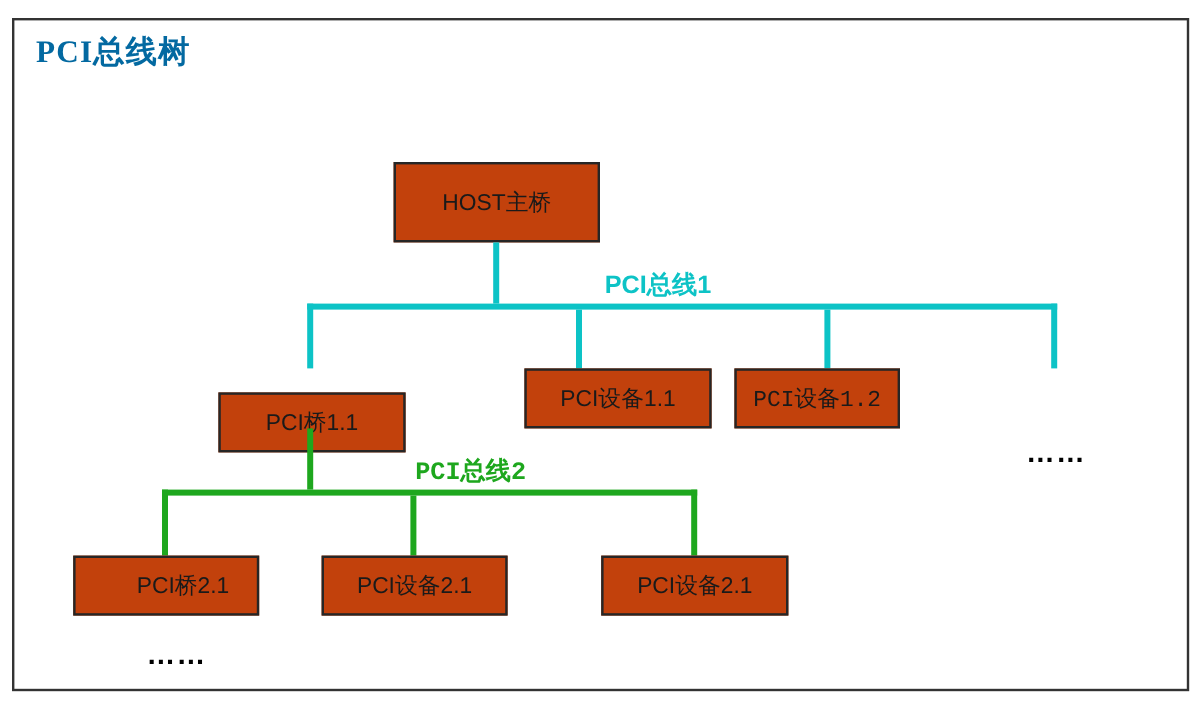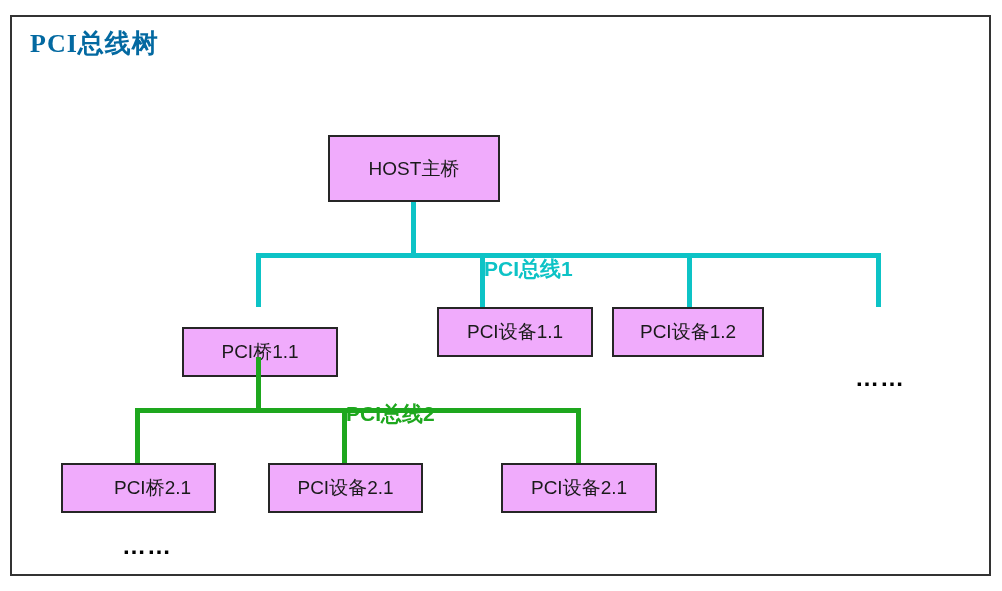"HOST主桥" .node { background: #f0abfc -> #c2410c }
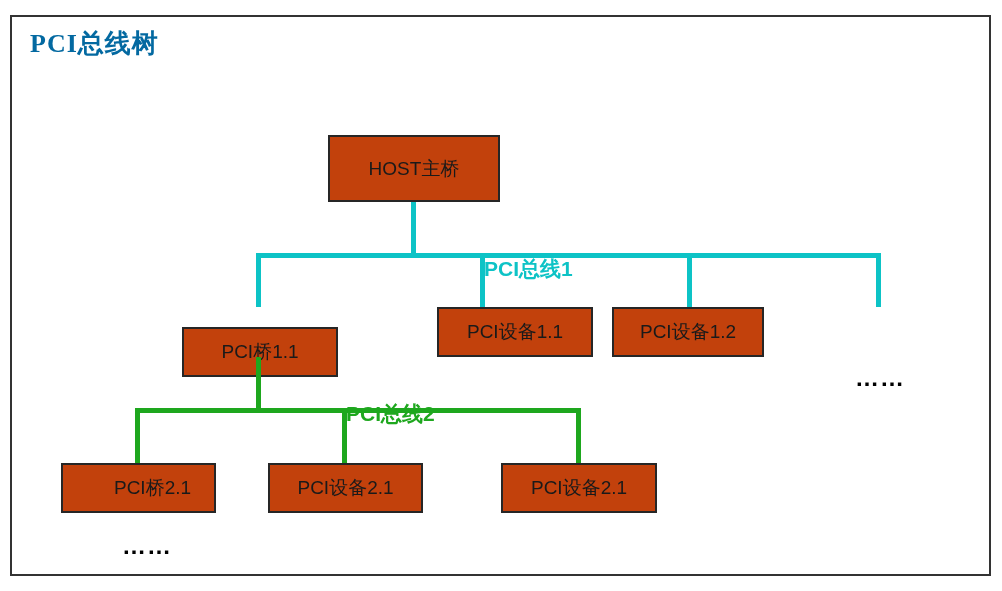"PCI总线1" #bus1-label { left: 484px -> 504px; margin-top: 32px -> none }
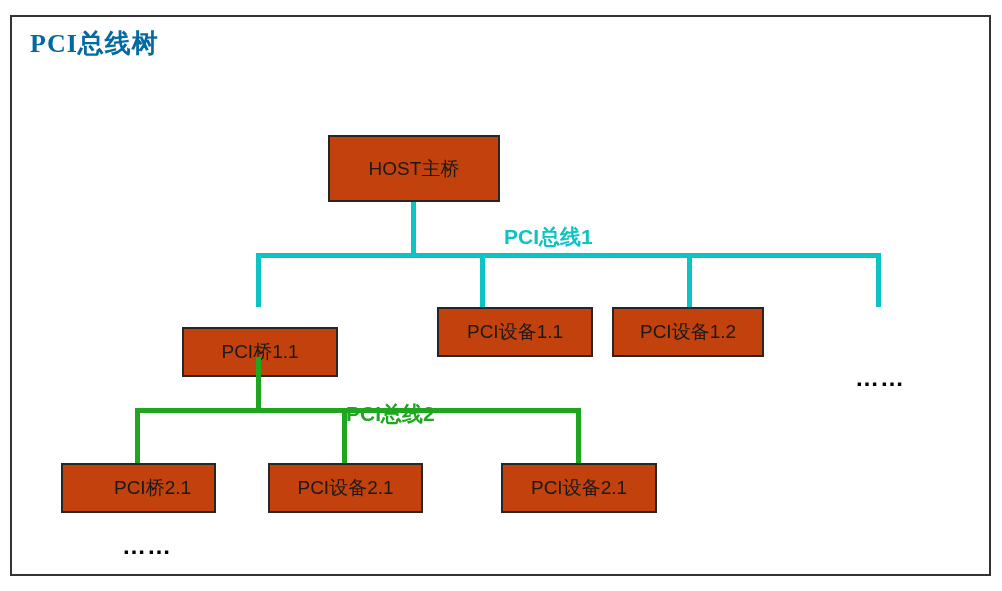"PCI设备1.2" #d12 { font-family: none -> Liberation Mono, monospace; width: 152px -> 138px }
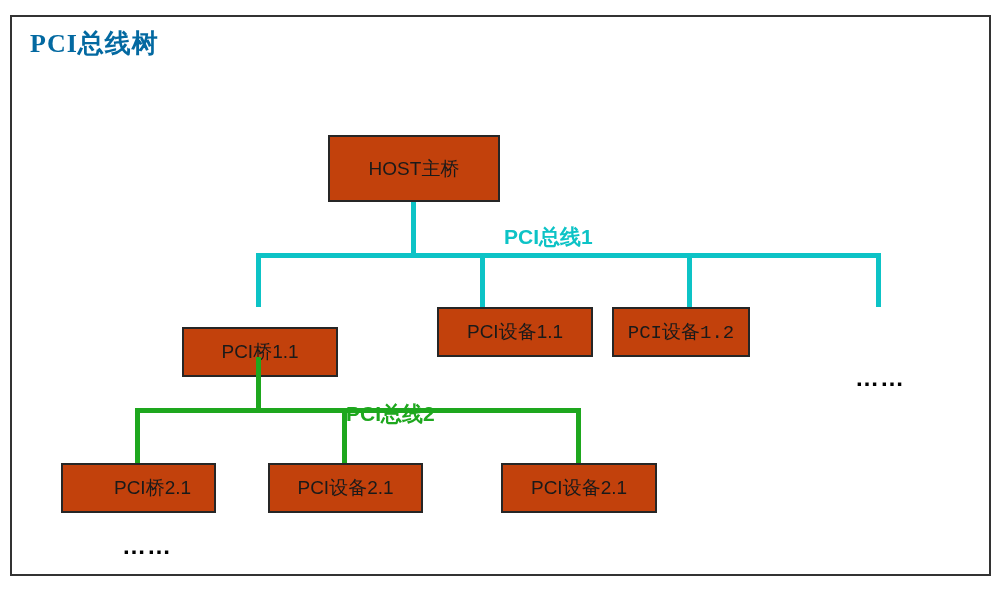"PCI总线2" #bus2-label { font-family: none -> Liberation Mono, monospace; top: 400px -> 378px }
